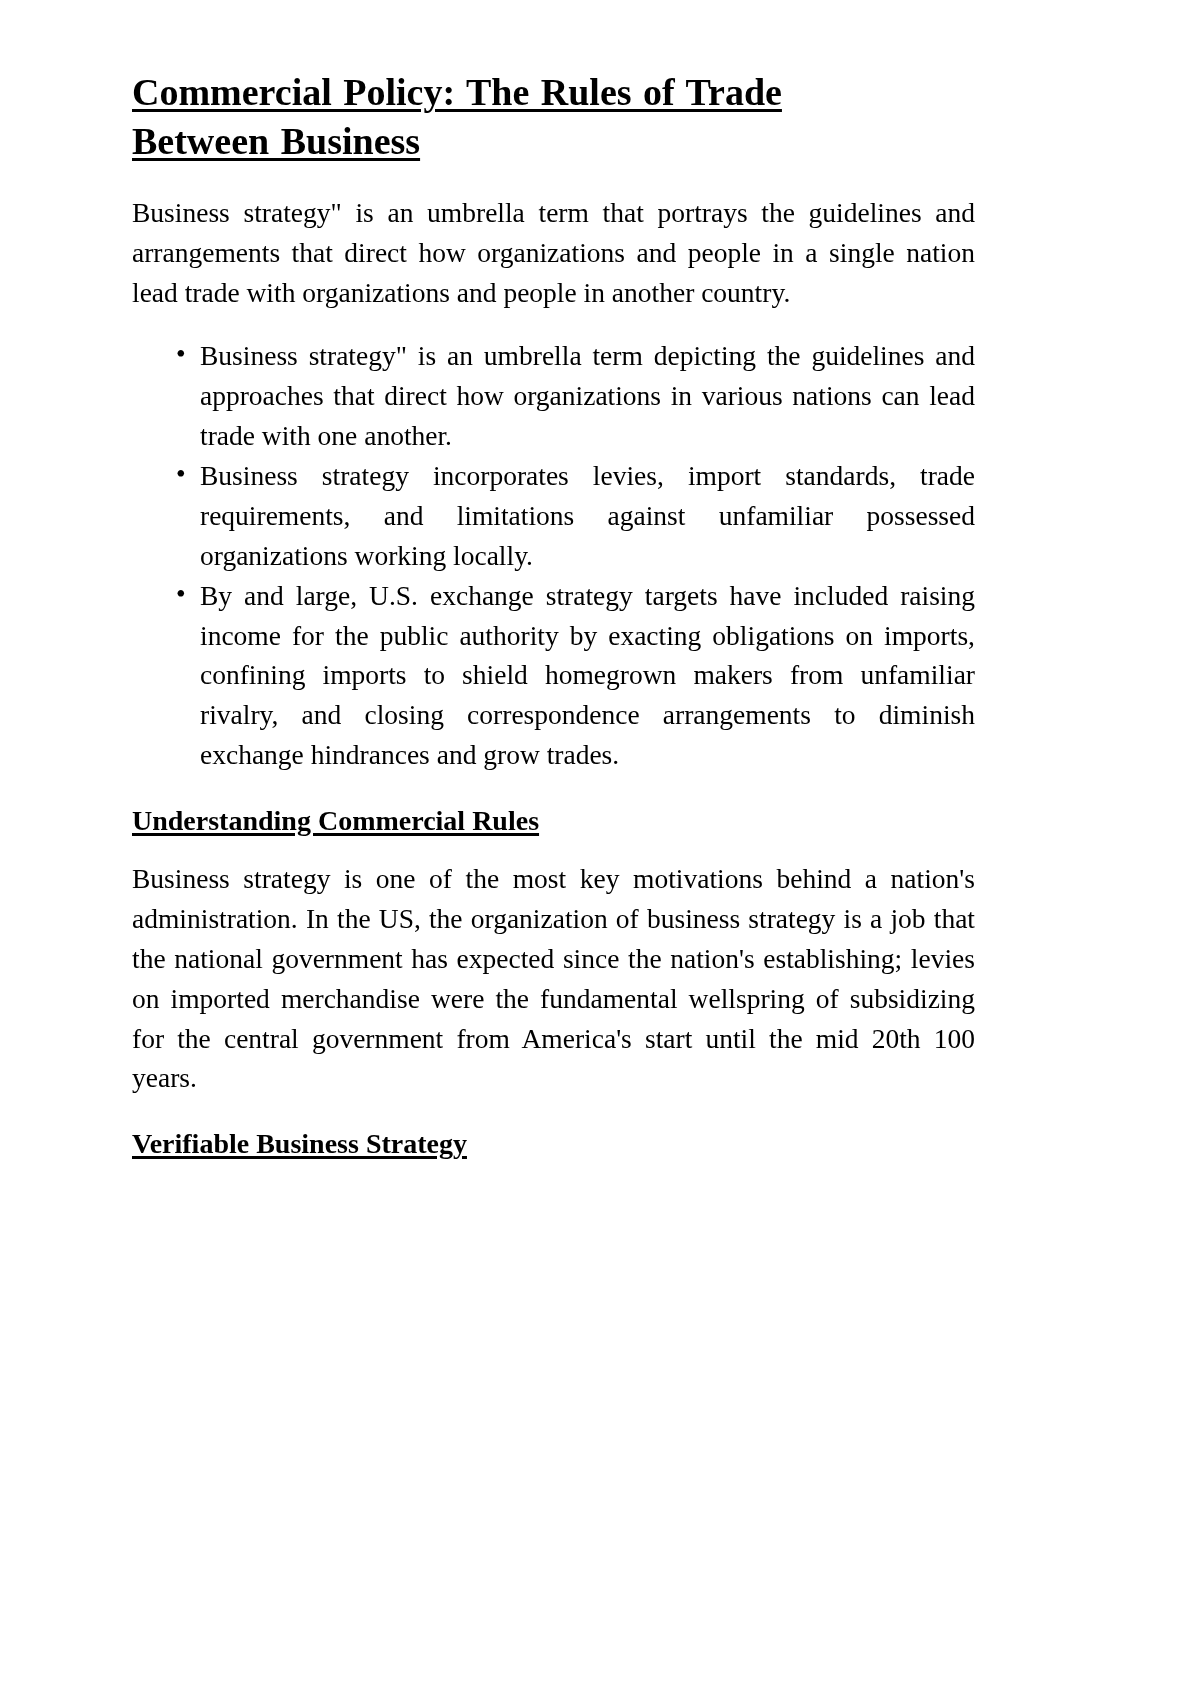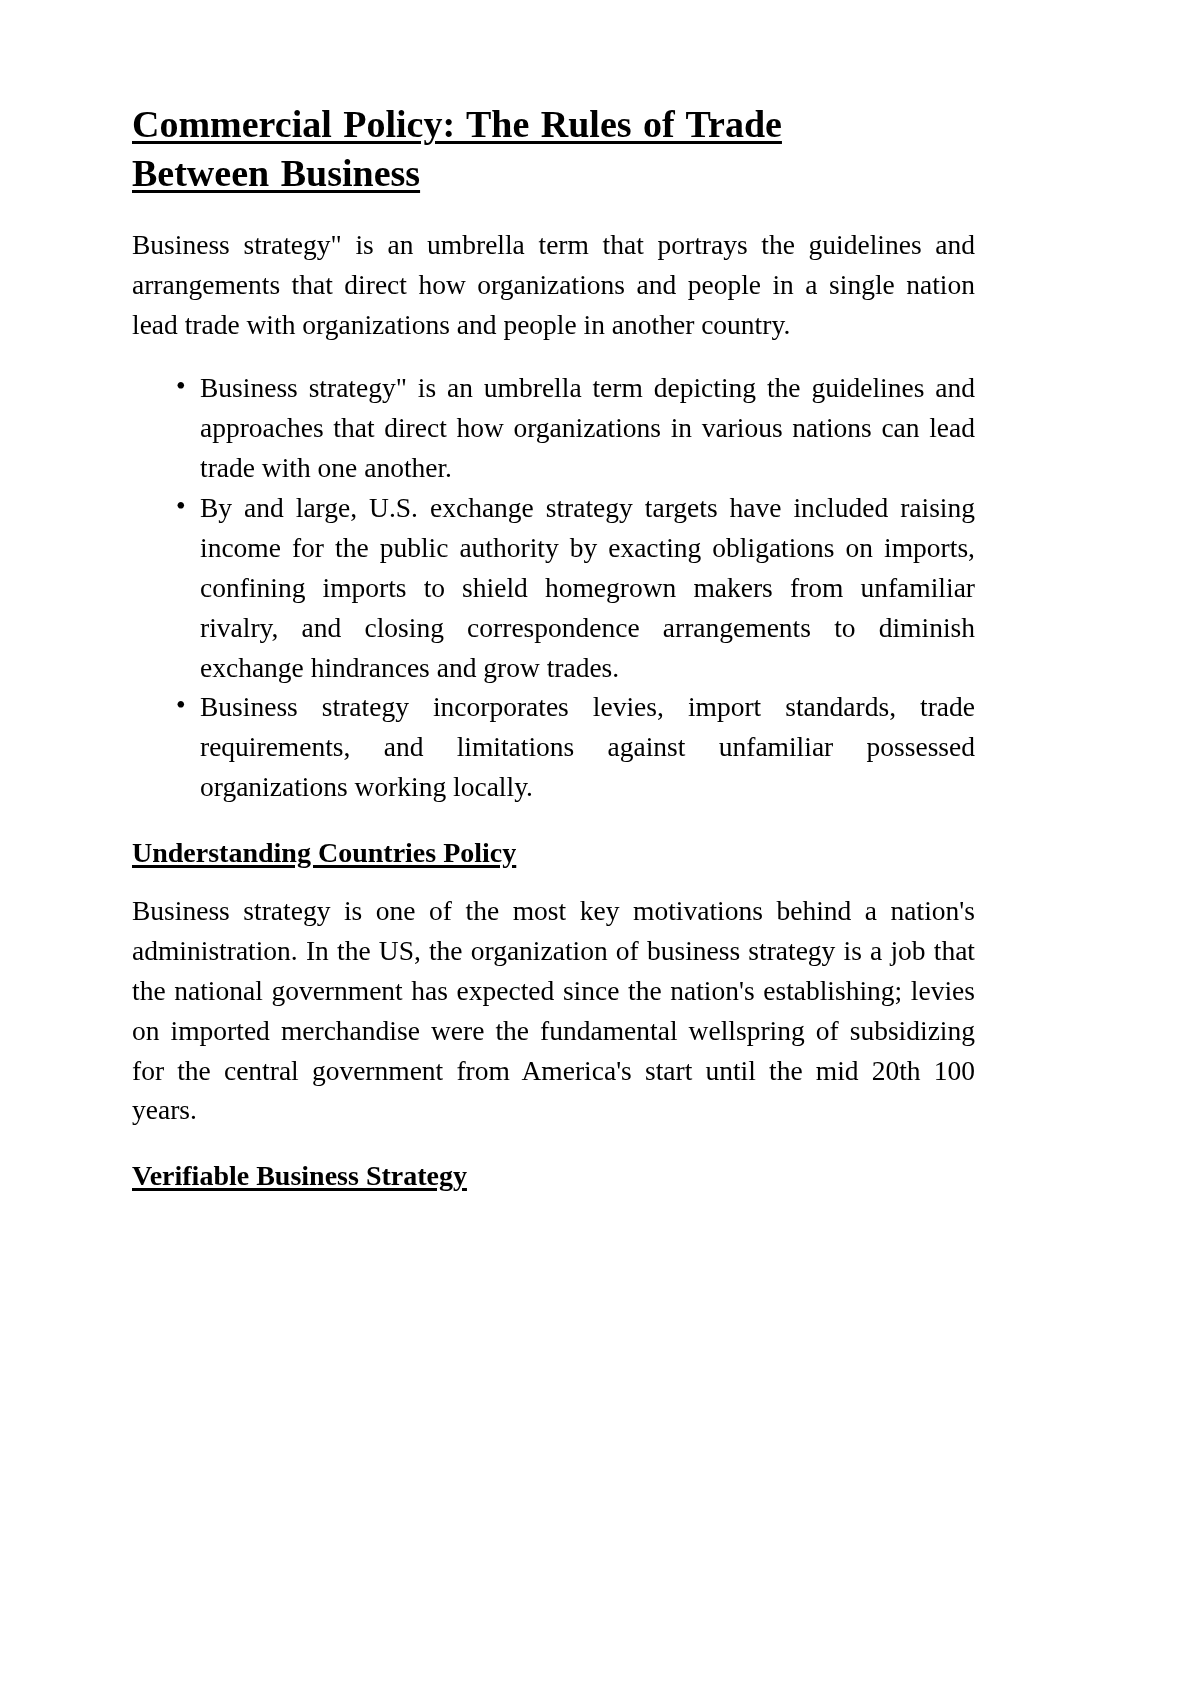"Commercial Policy: The Rules of" .page { padding: 100px 225px 0 132px -> 68px 225px 0 132px }
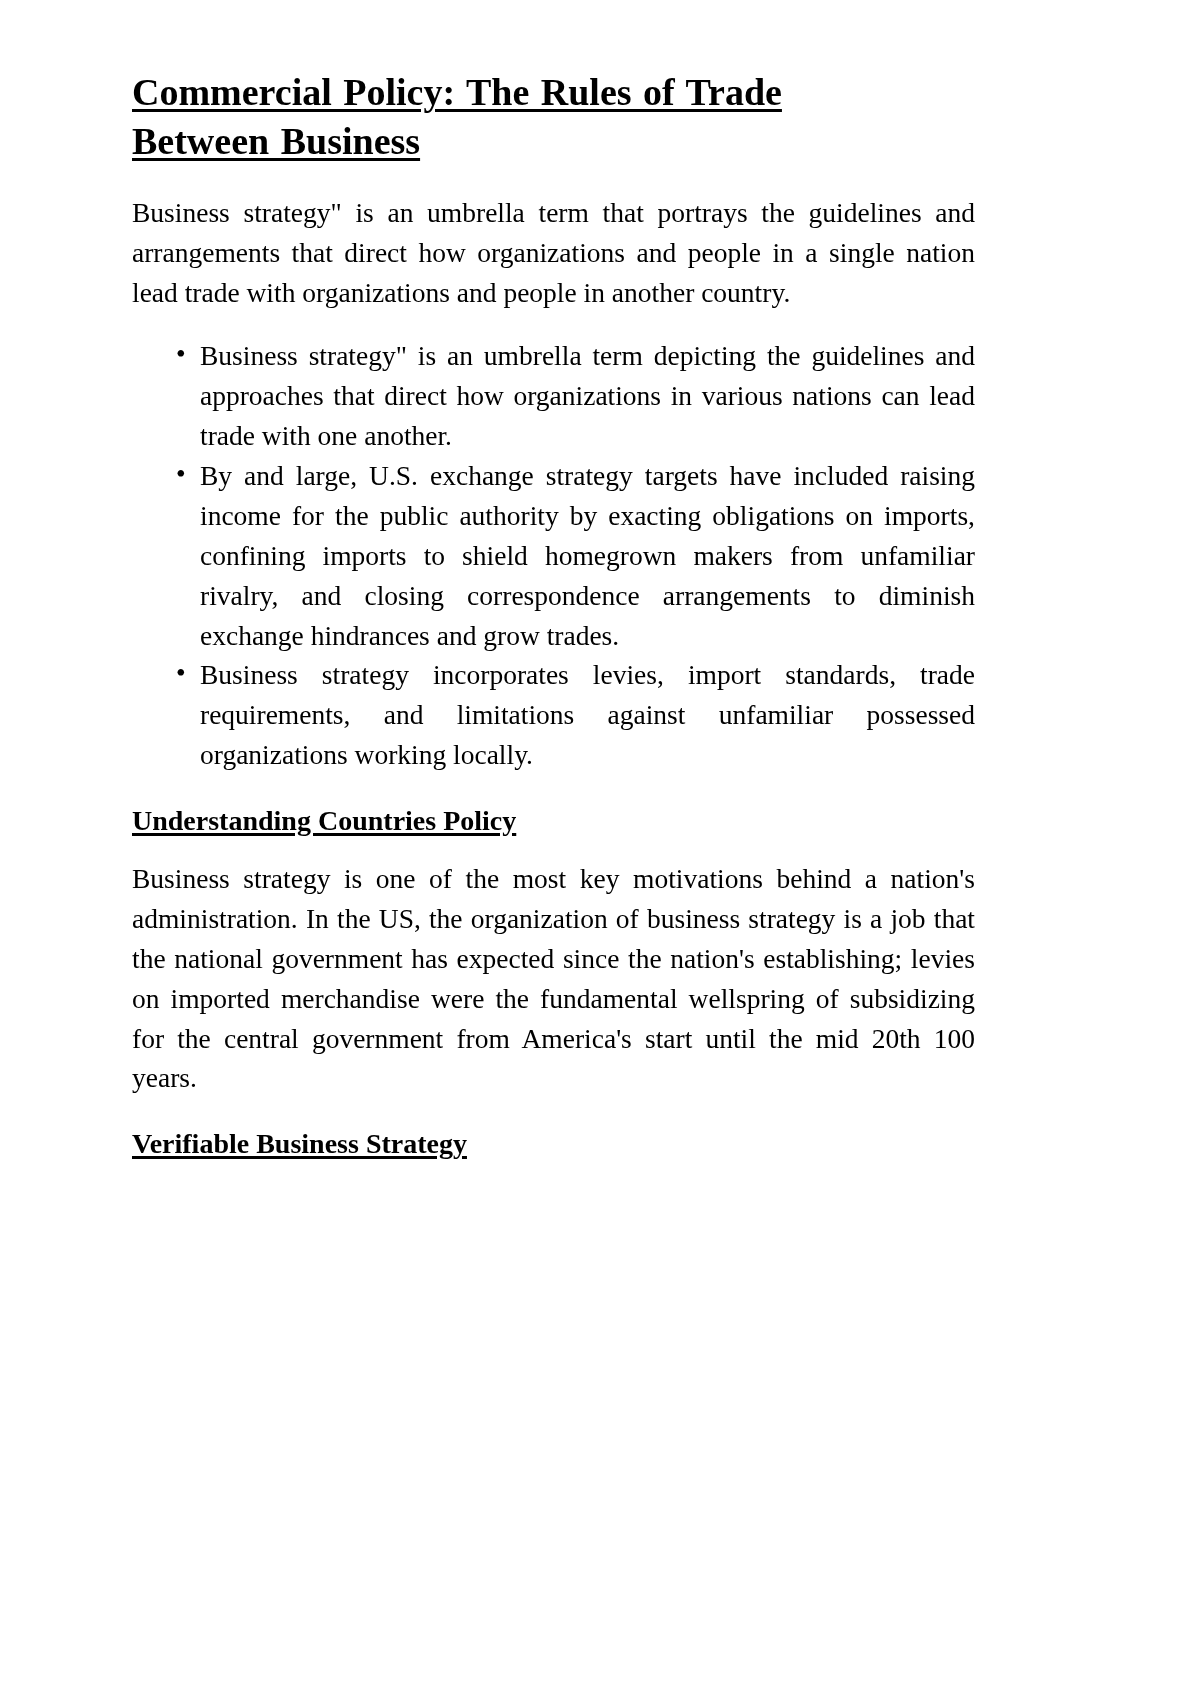"By and large, U.S. exchange" li { order: before "Business strategy incorporates levies," -> after "Business strategy incorporates levies," }
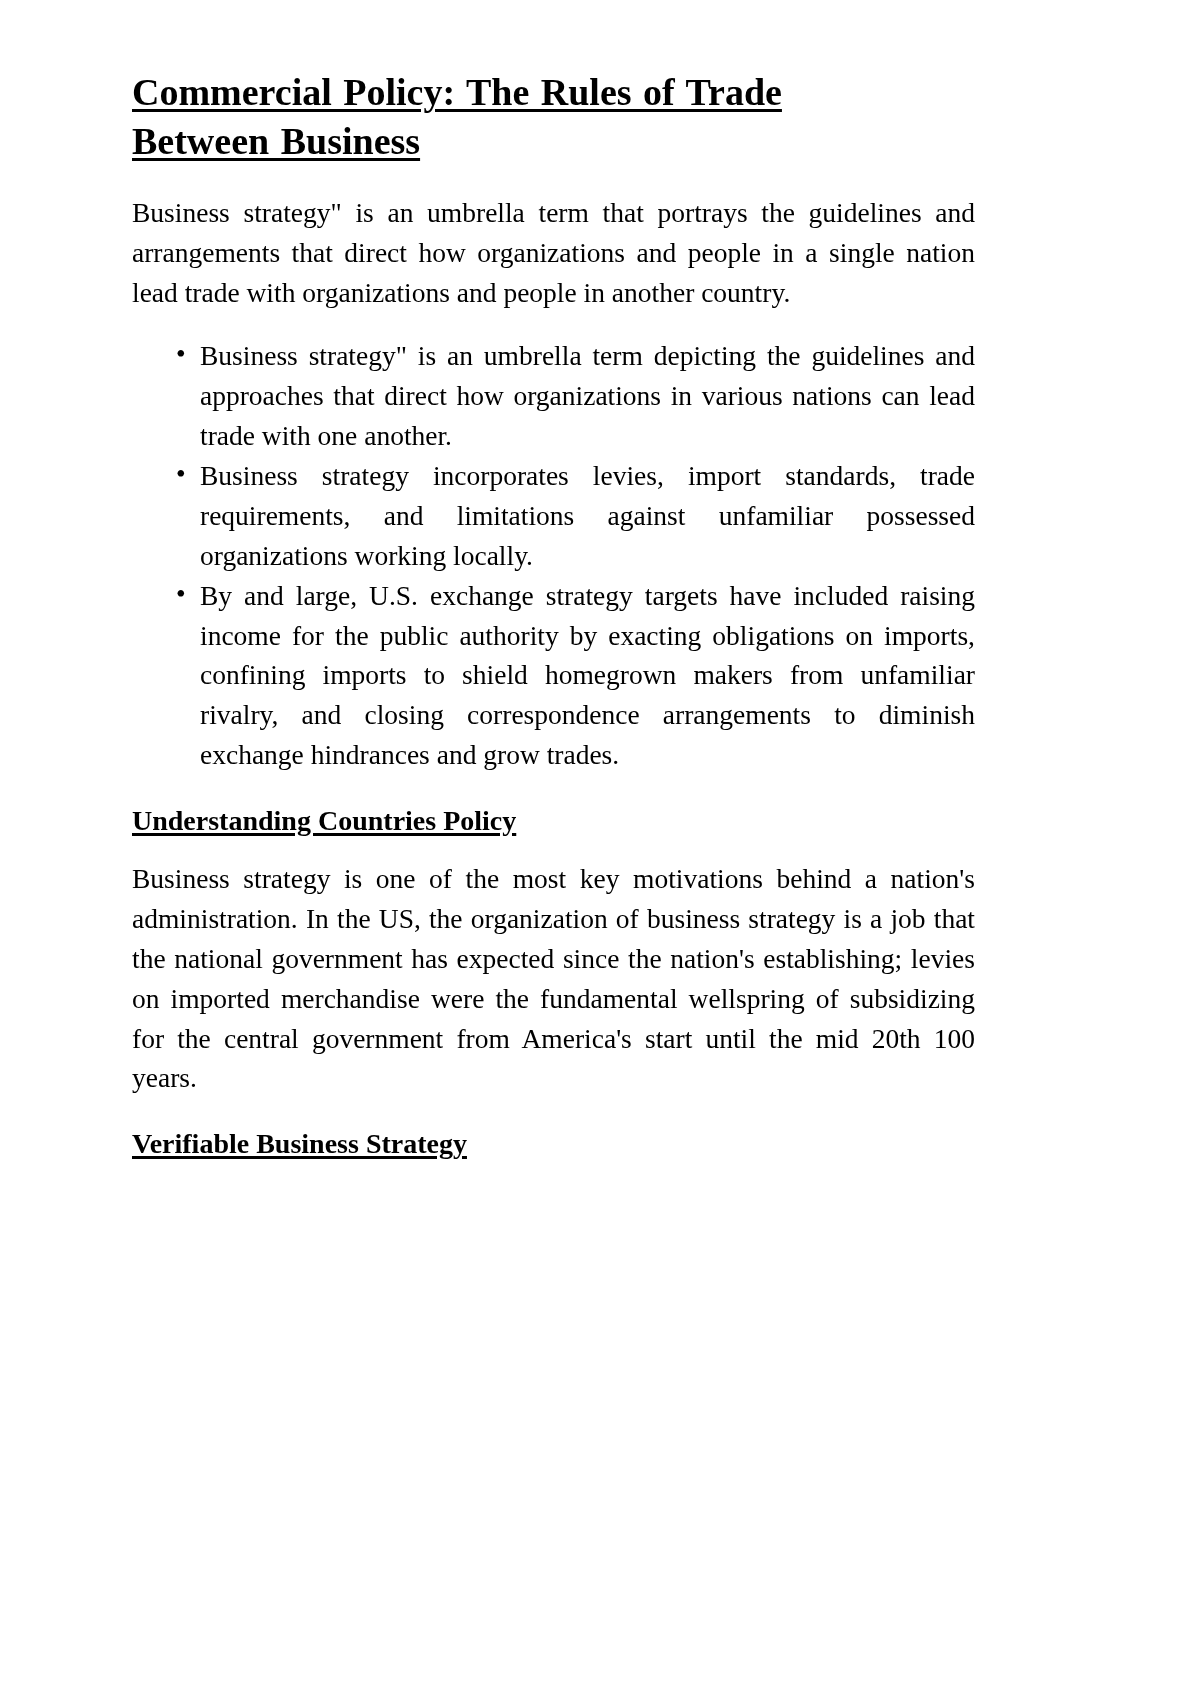"Understanding Countries Policy" span { text: Countries Policy -> Commercial Rules }
